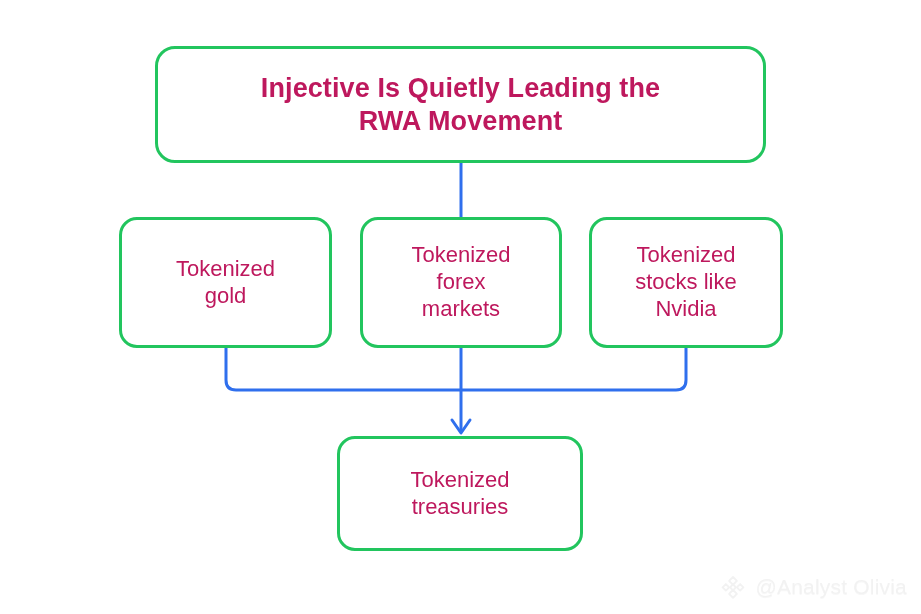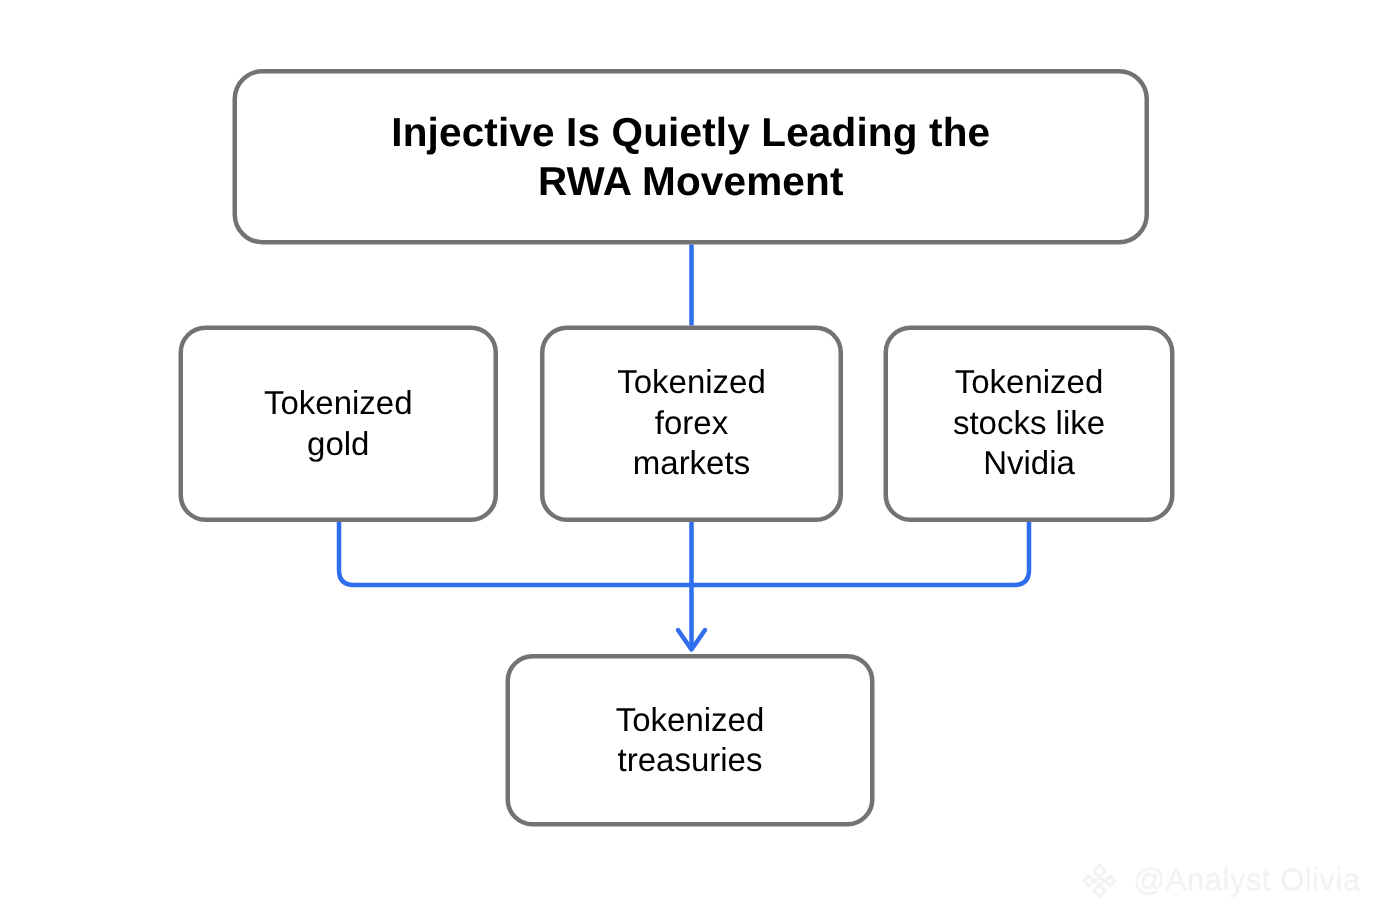"Injective Is Quietly Leading the" .node { border: 3px solid #737373 -> 3px solid #22c55e; color: #000000 -> #be185d }
